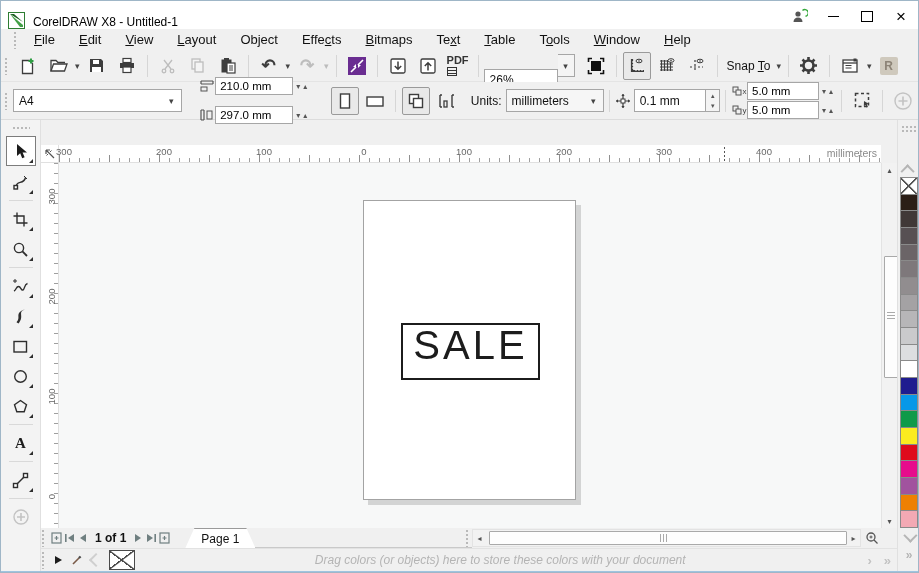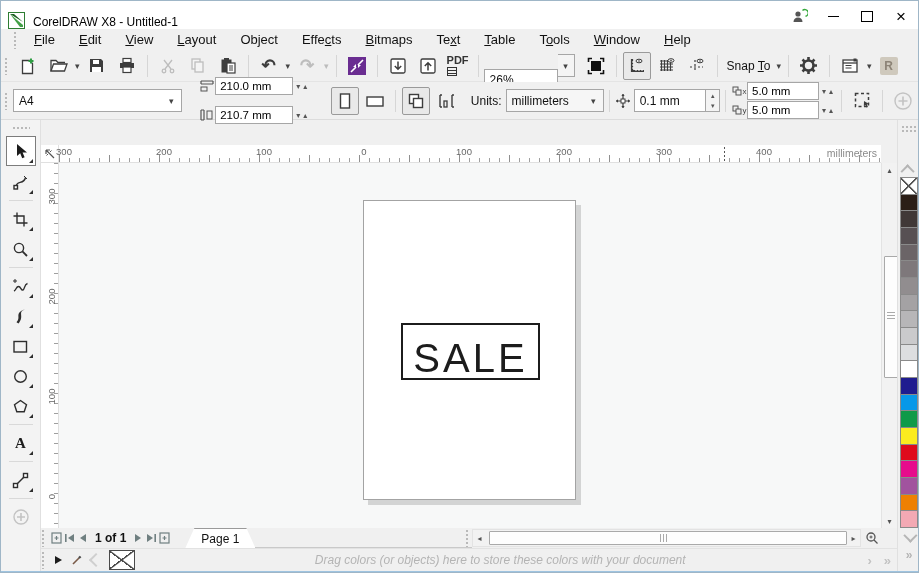"210.7 mm" span { text: 210.7 -> 297.0 }
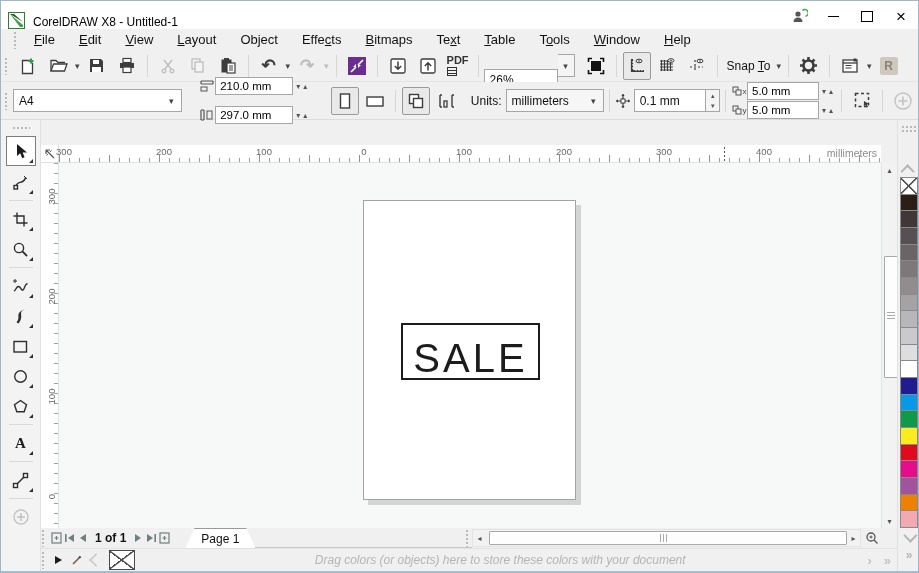"SALE" .sale-box { align-items: flex-end -> flex-start }
